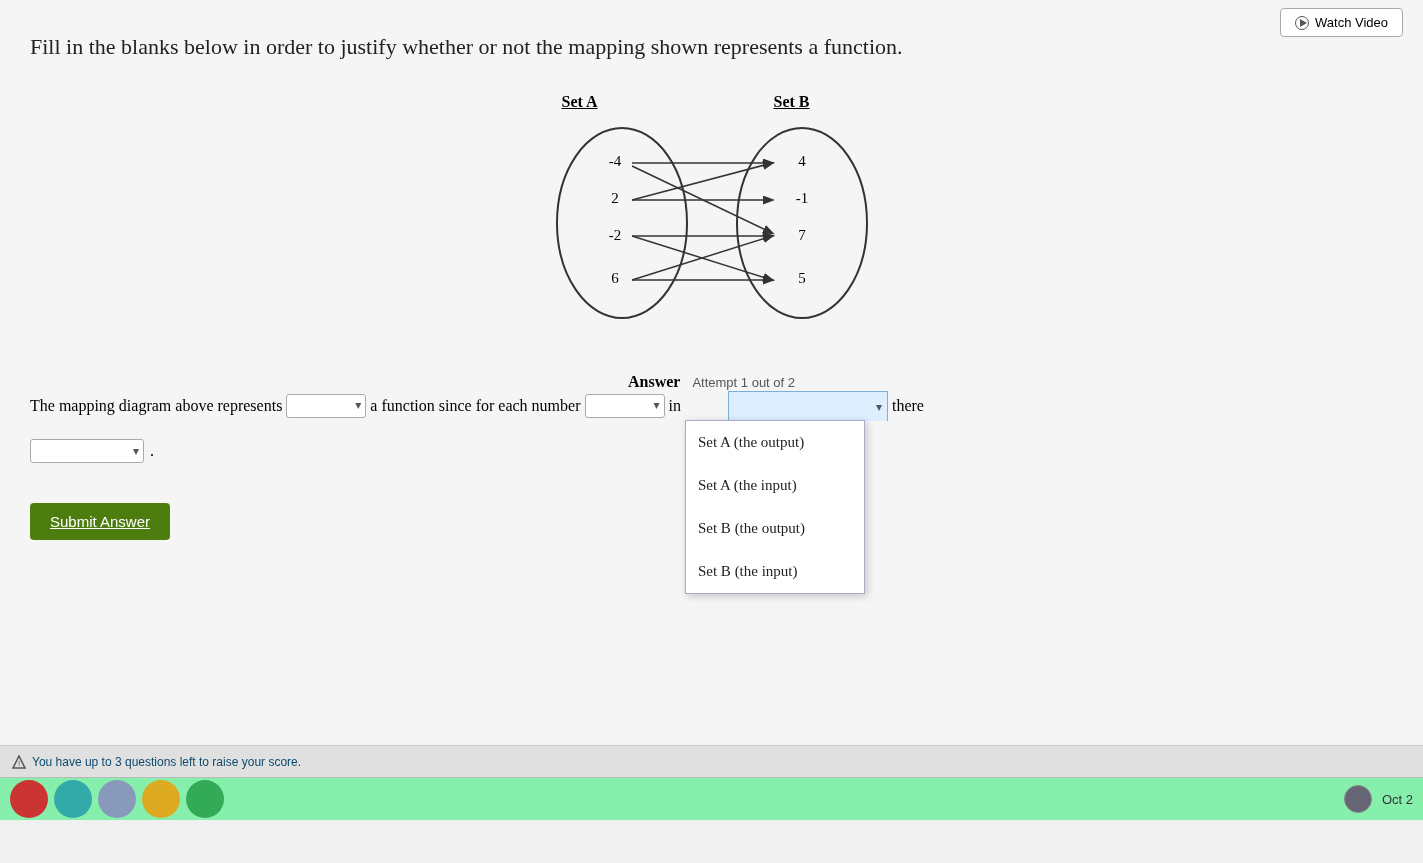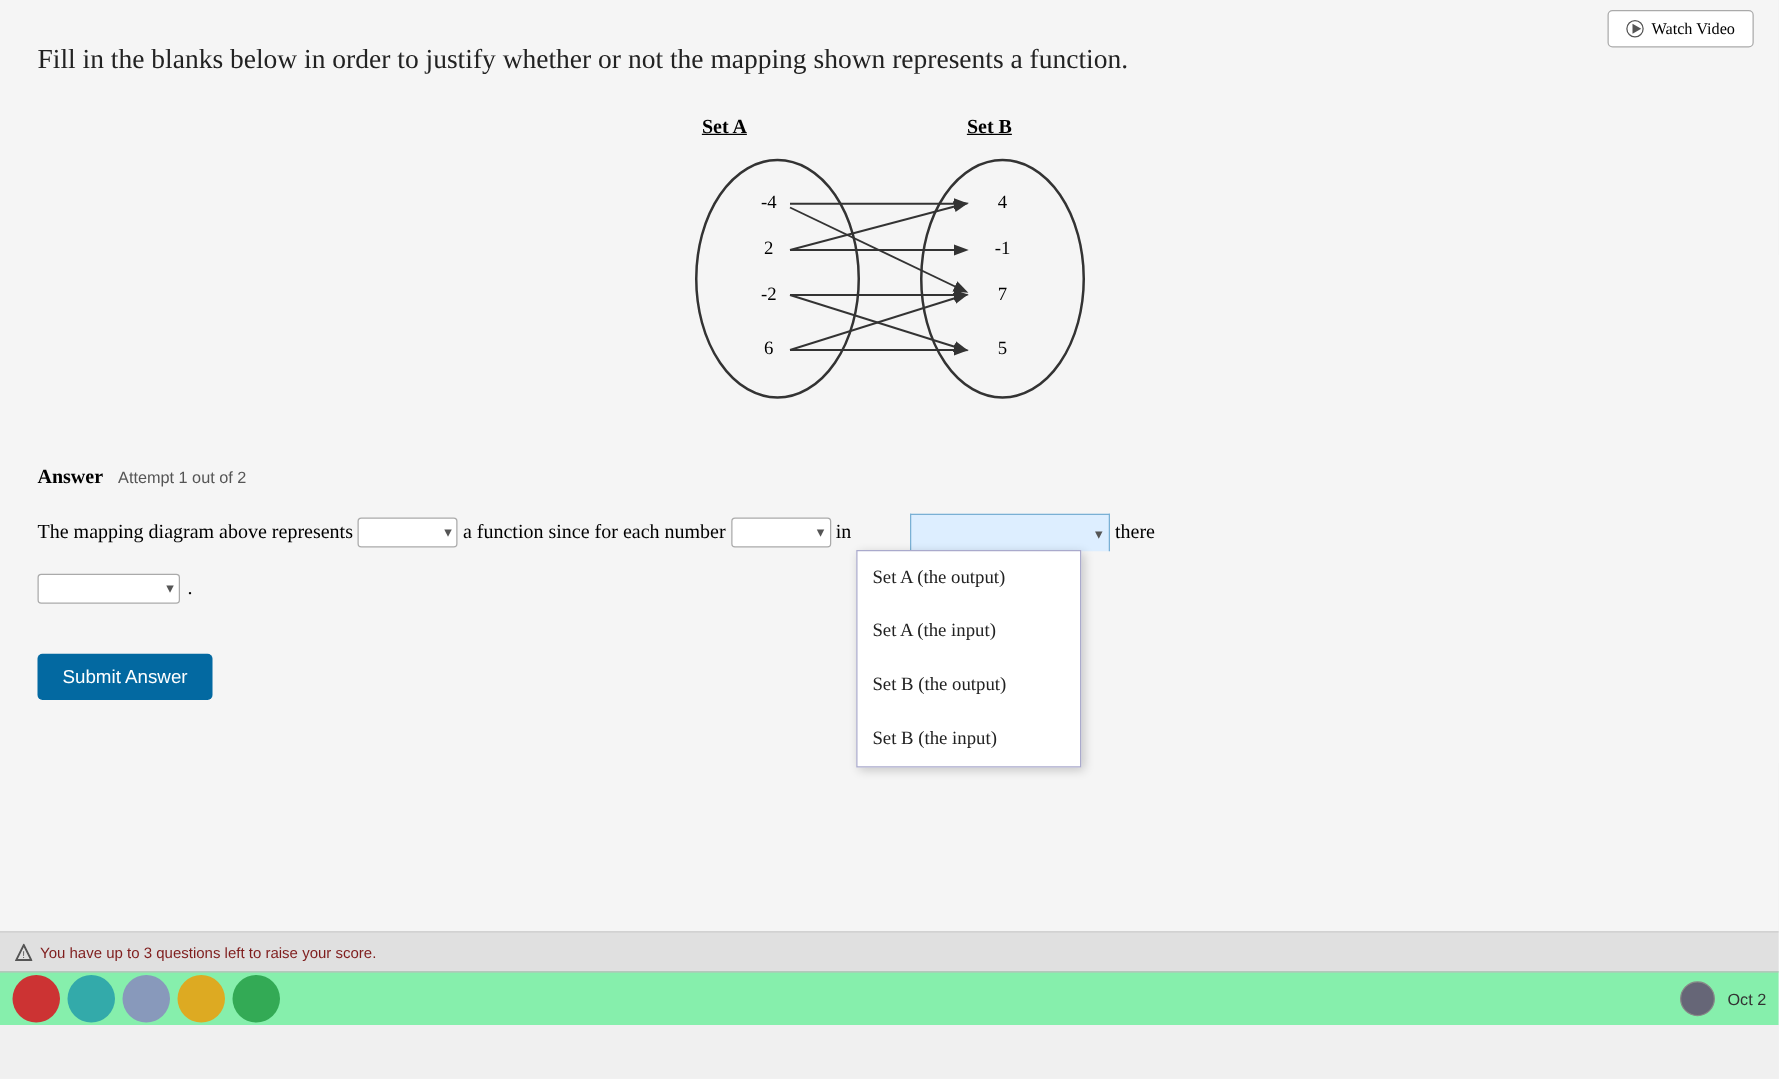"Watch Video" .watch-video-btn { font-family: Liberation Serif, serif -> Liberation Sans, sans-serif }
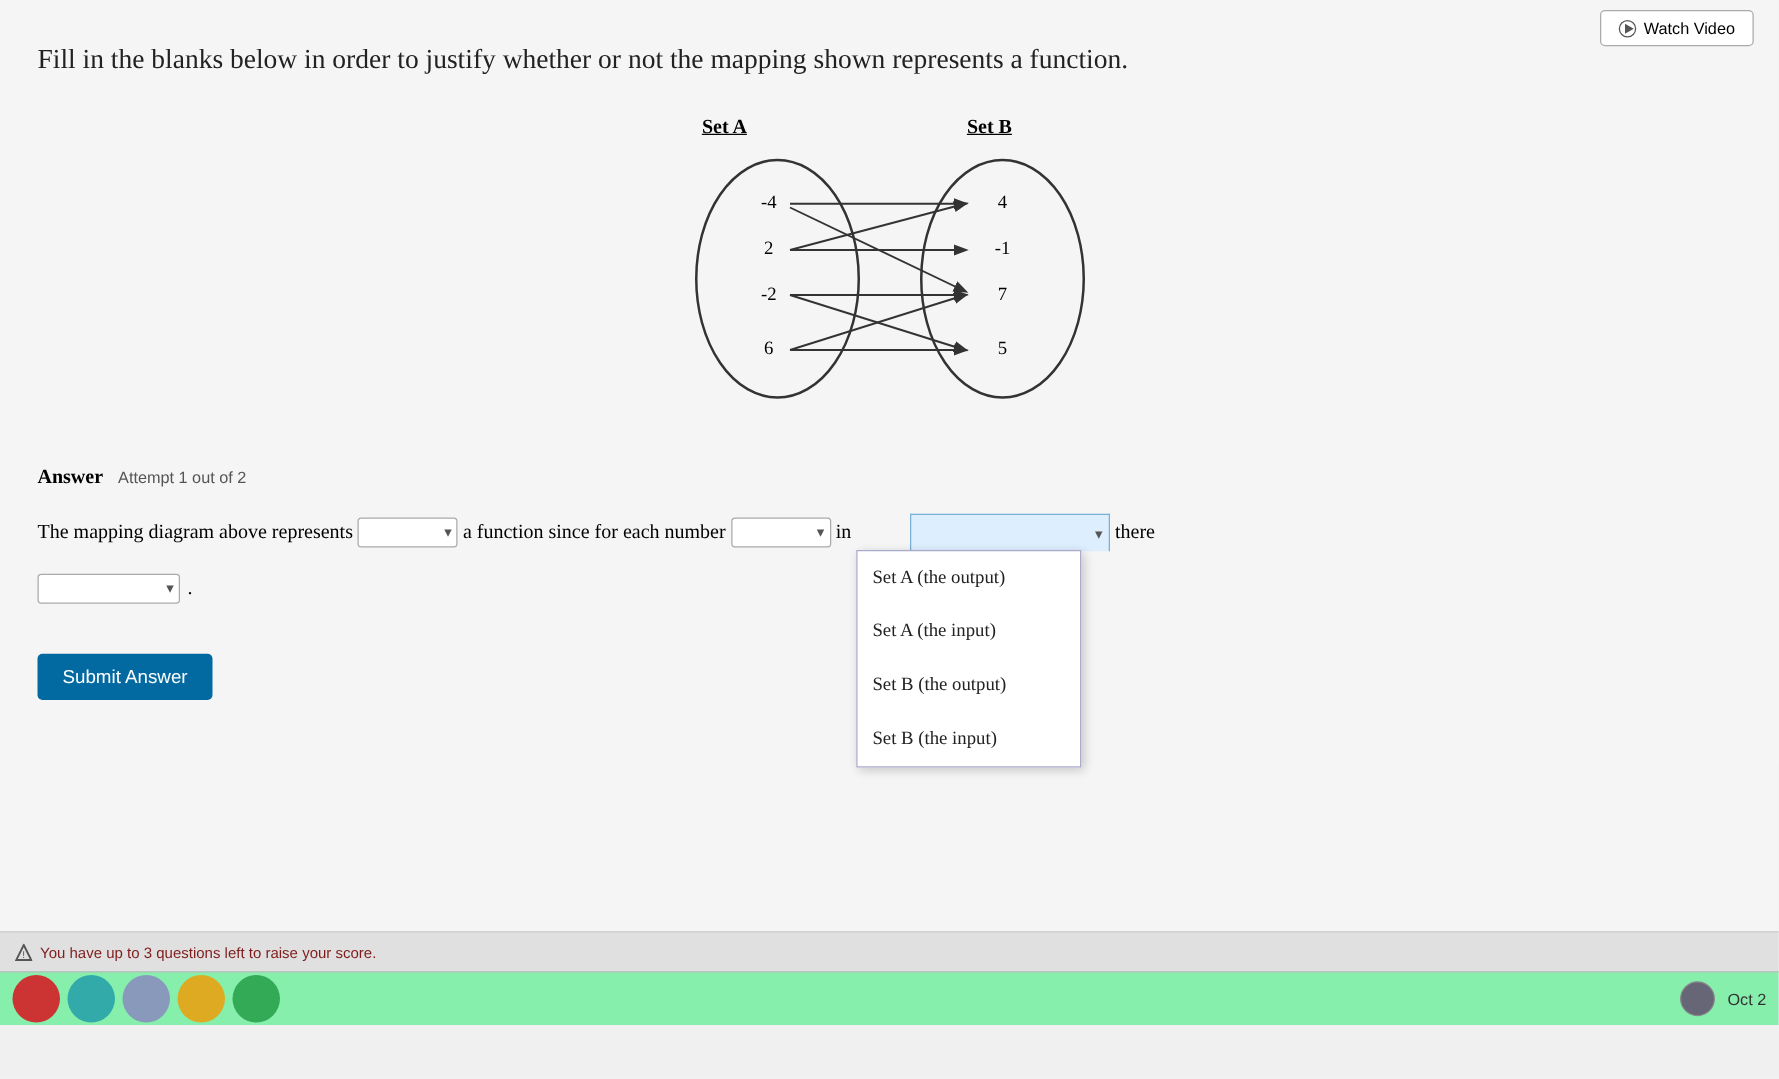"Answer Attempt 1 out of" .answer-label { margin-bottom: 20px -> none; text-align: none -> center }
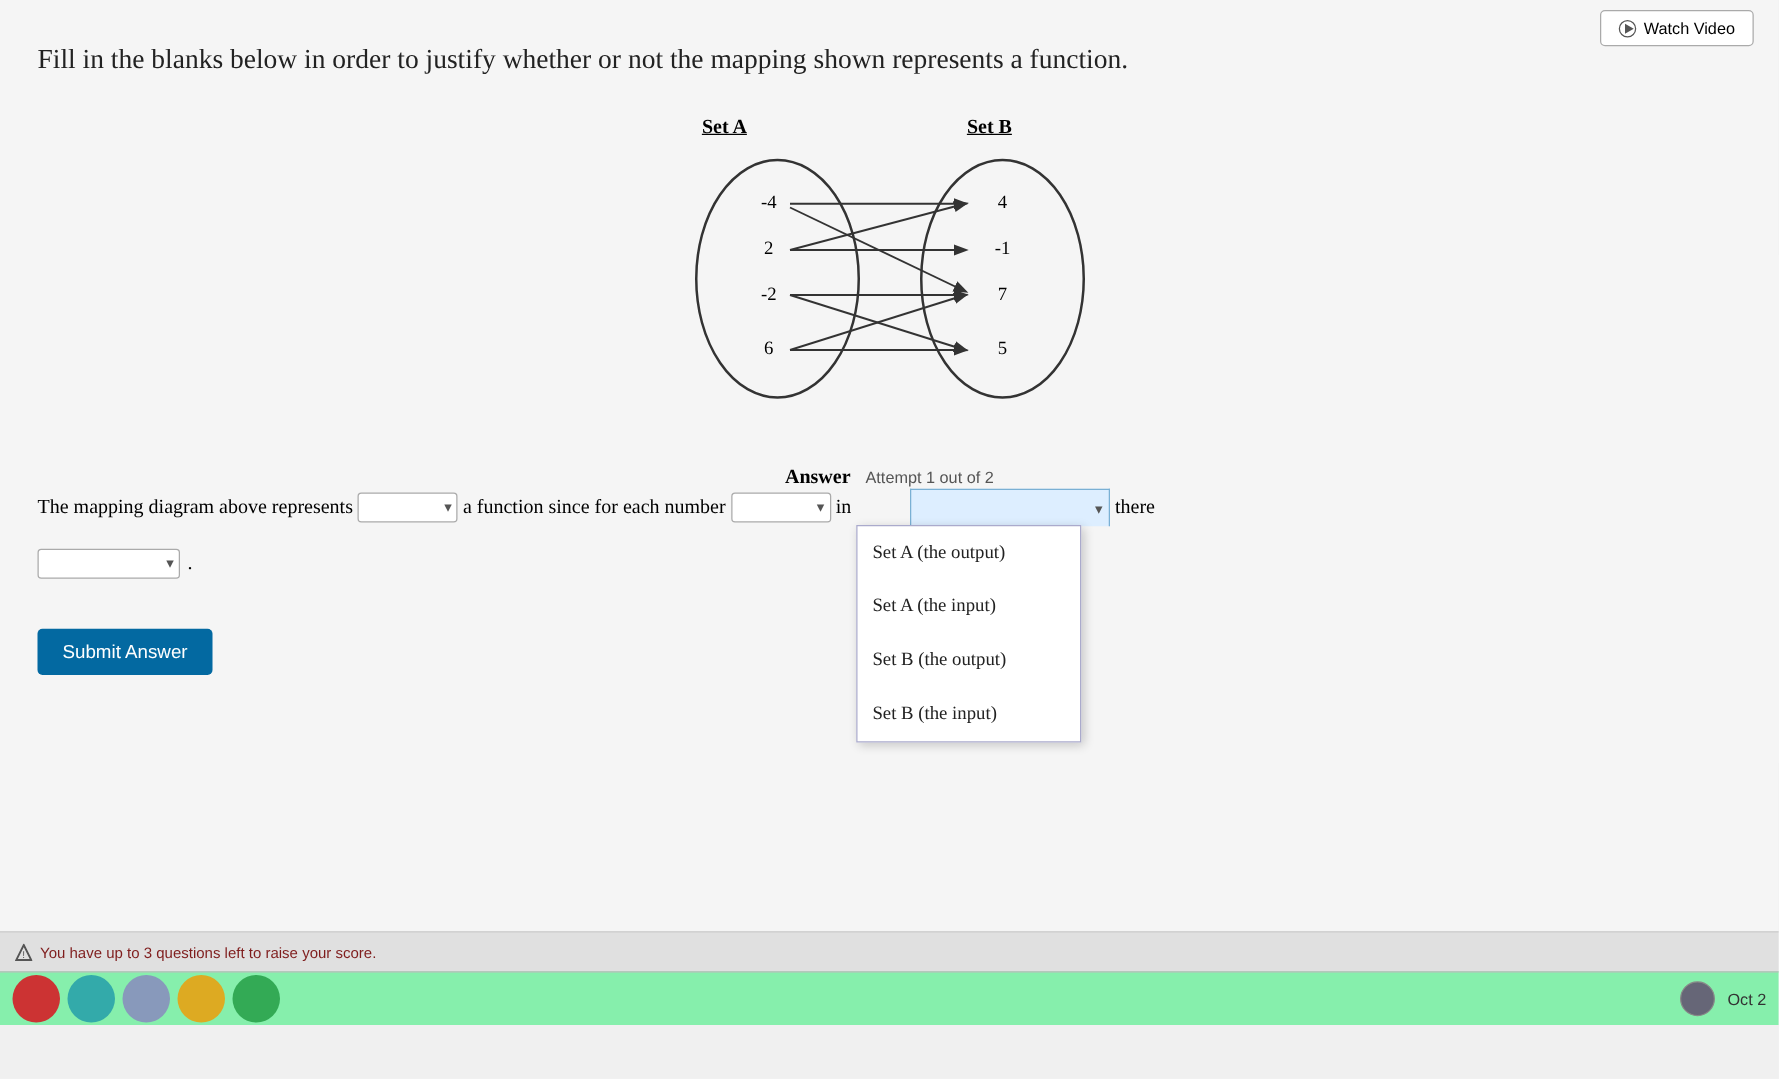"Submit Answer" .submit-btn { background: #0369a1 -> #4d7c0f; text-decoration: none -> underline }
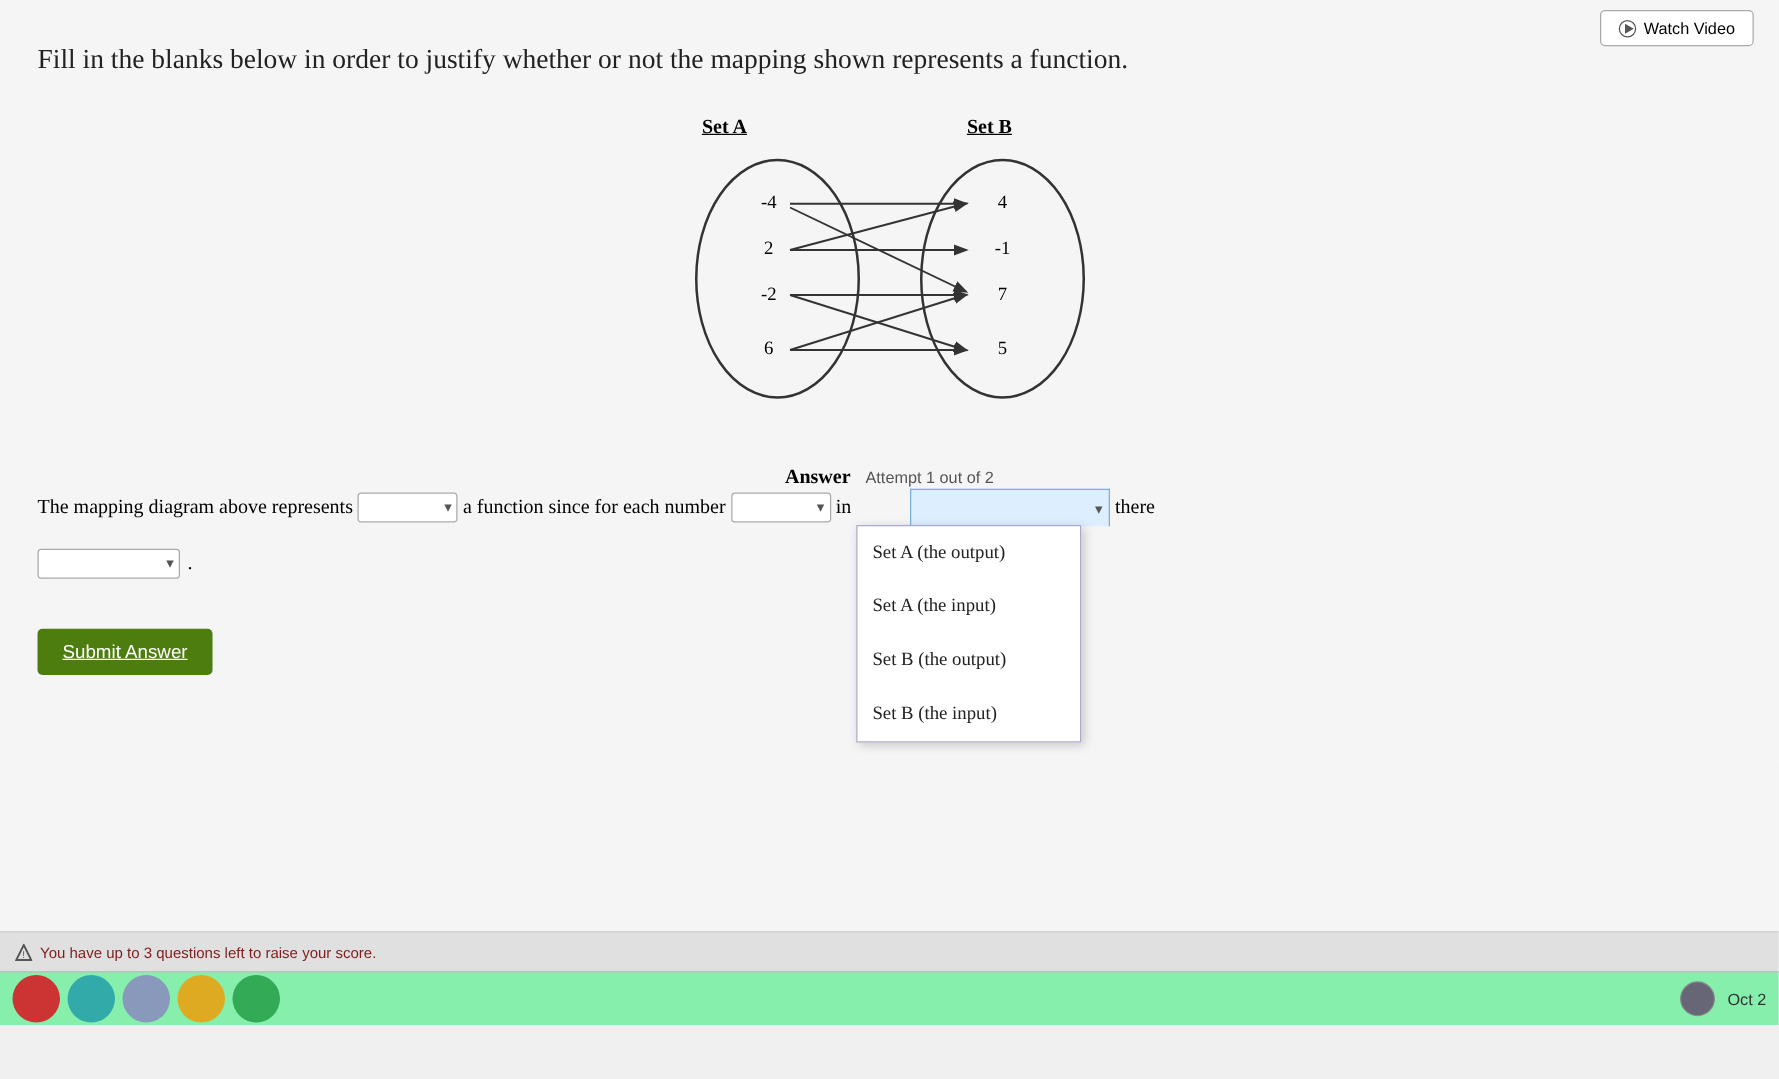"You have up to 3" span { color: #7f1d1d -> #0c4a6e }
